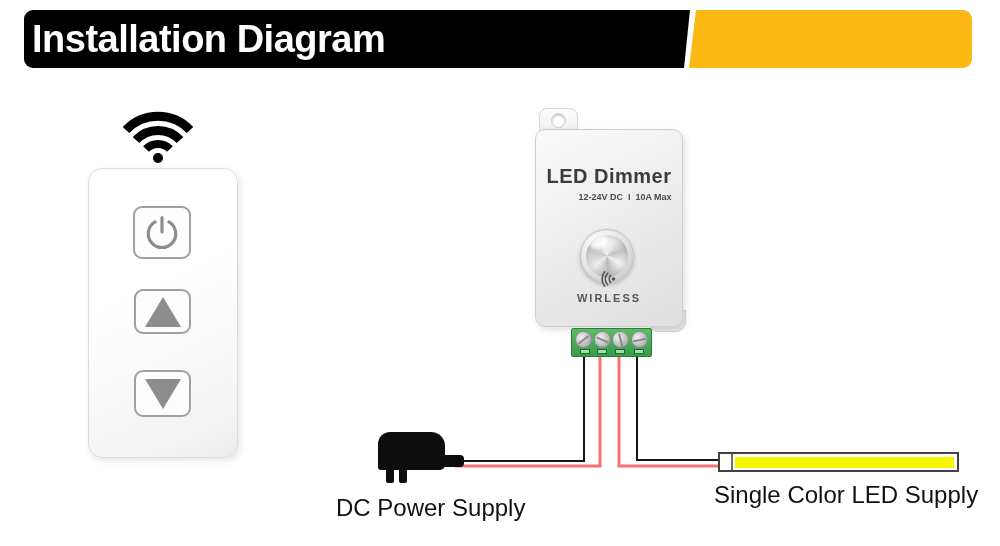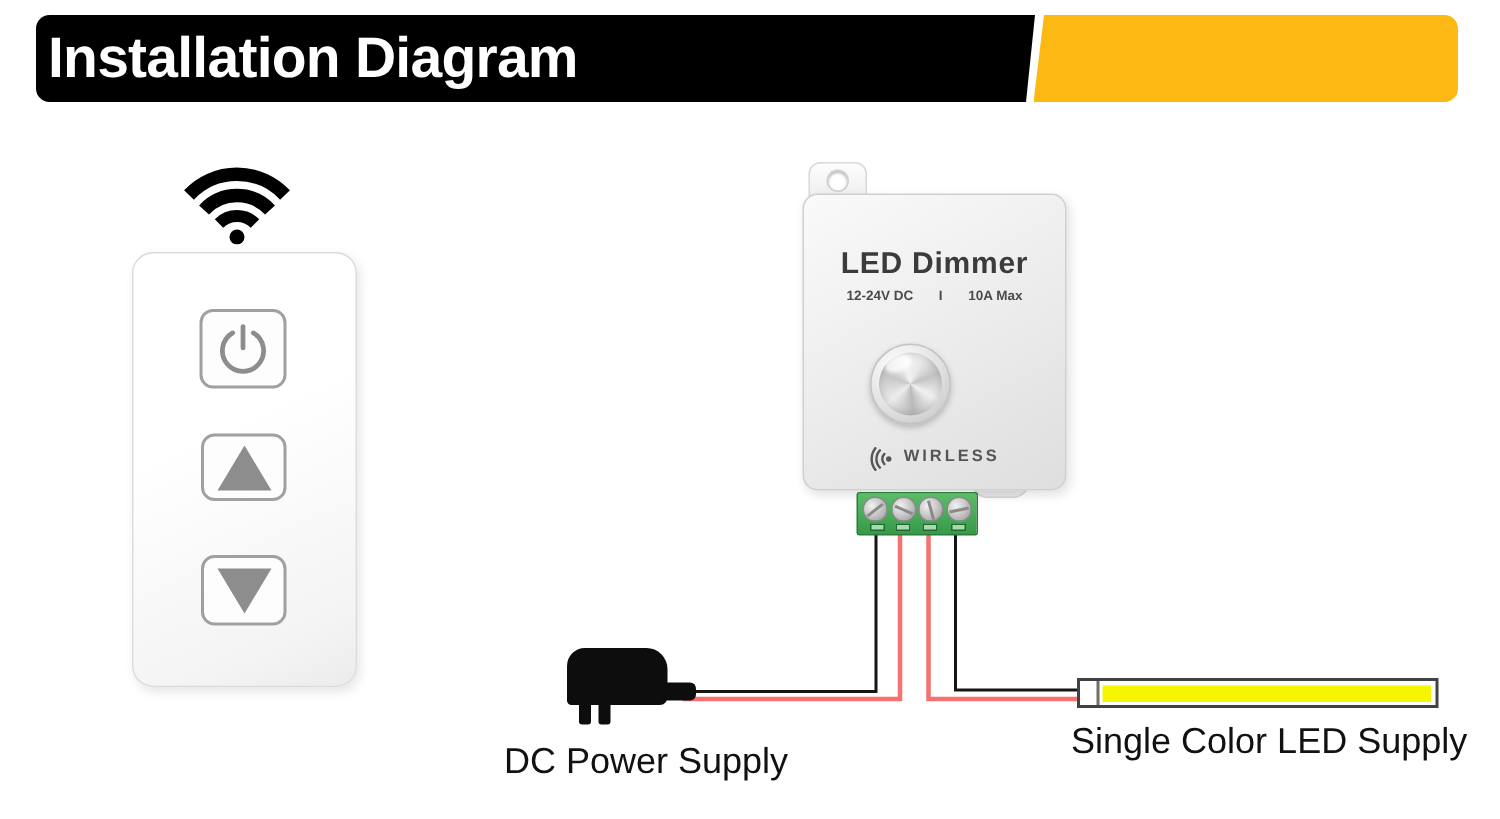"LED Dimmer" .dimmer-body { width: 176px -> 148px }
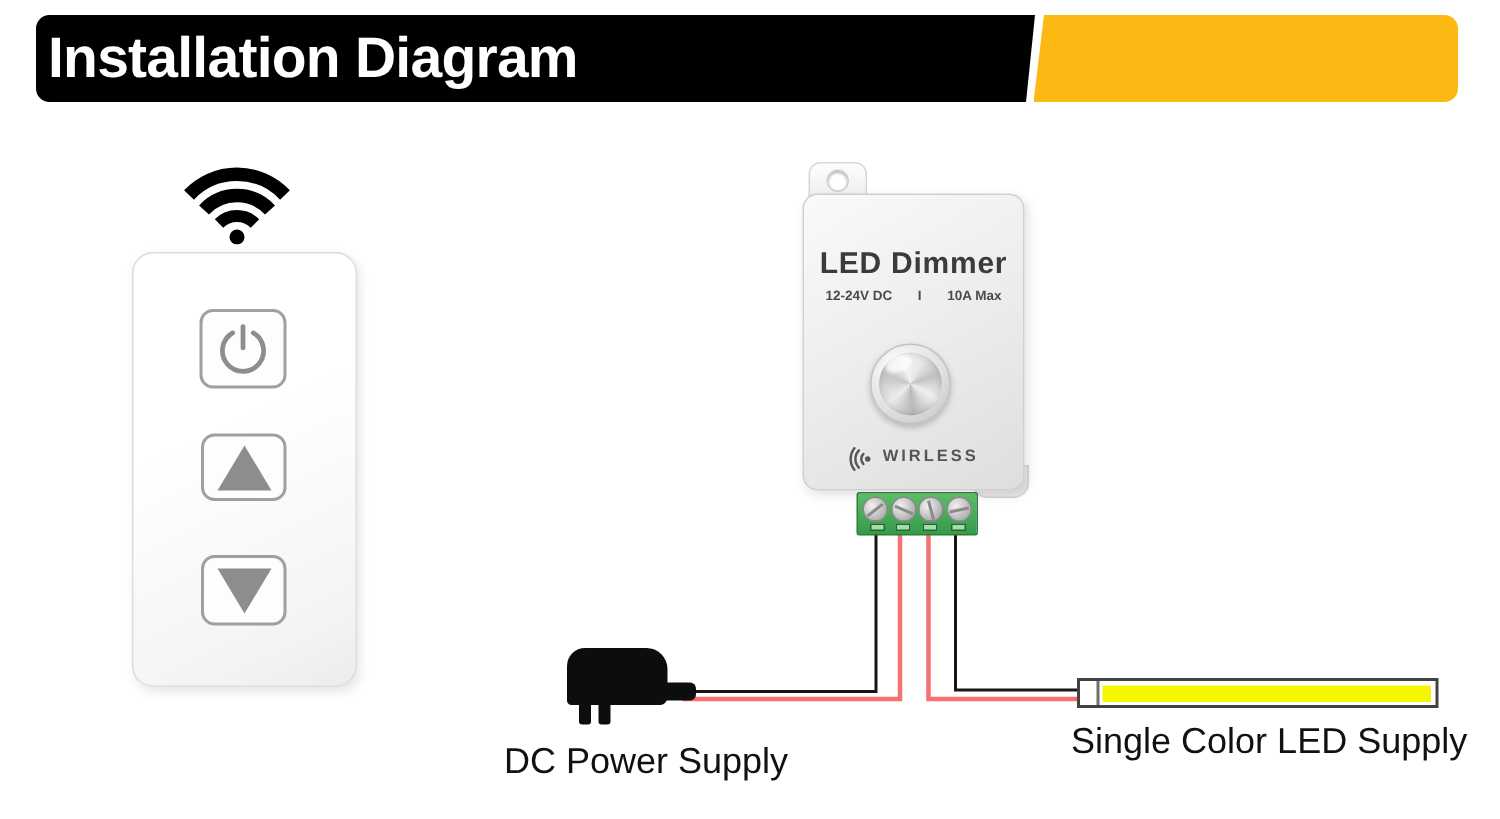"12-24V DC" .dimmer-spec { gap: 17px -> 5px; left: 0 -> 16px }
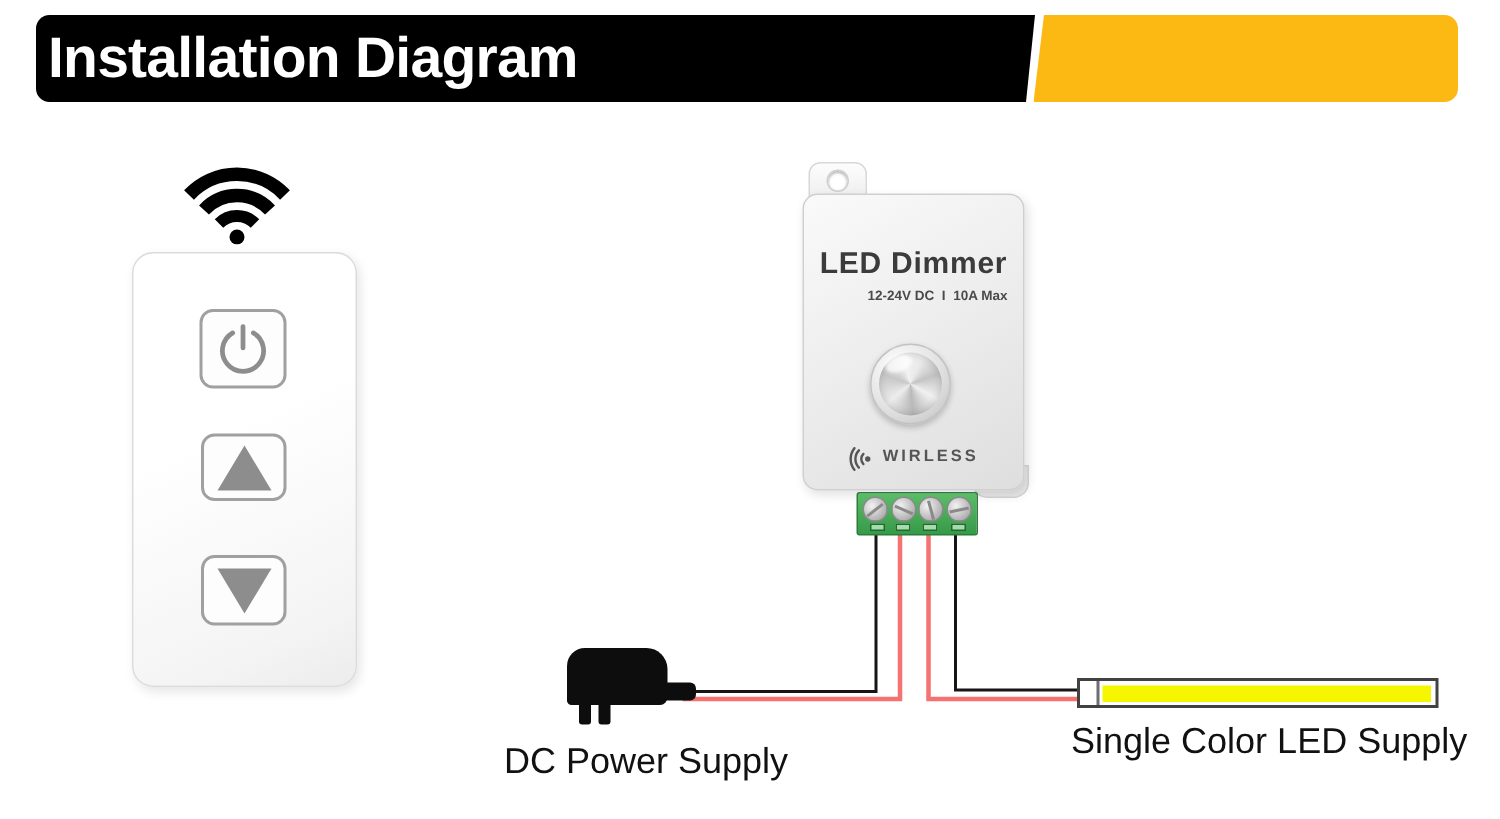"WIRLESS" .wireless-row { align-items: flex-start -> center; flex-direction: none -> column; top: 168px -> 141px }
